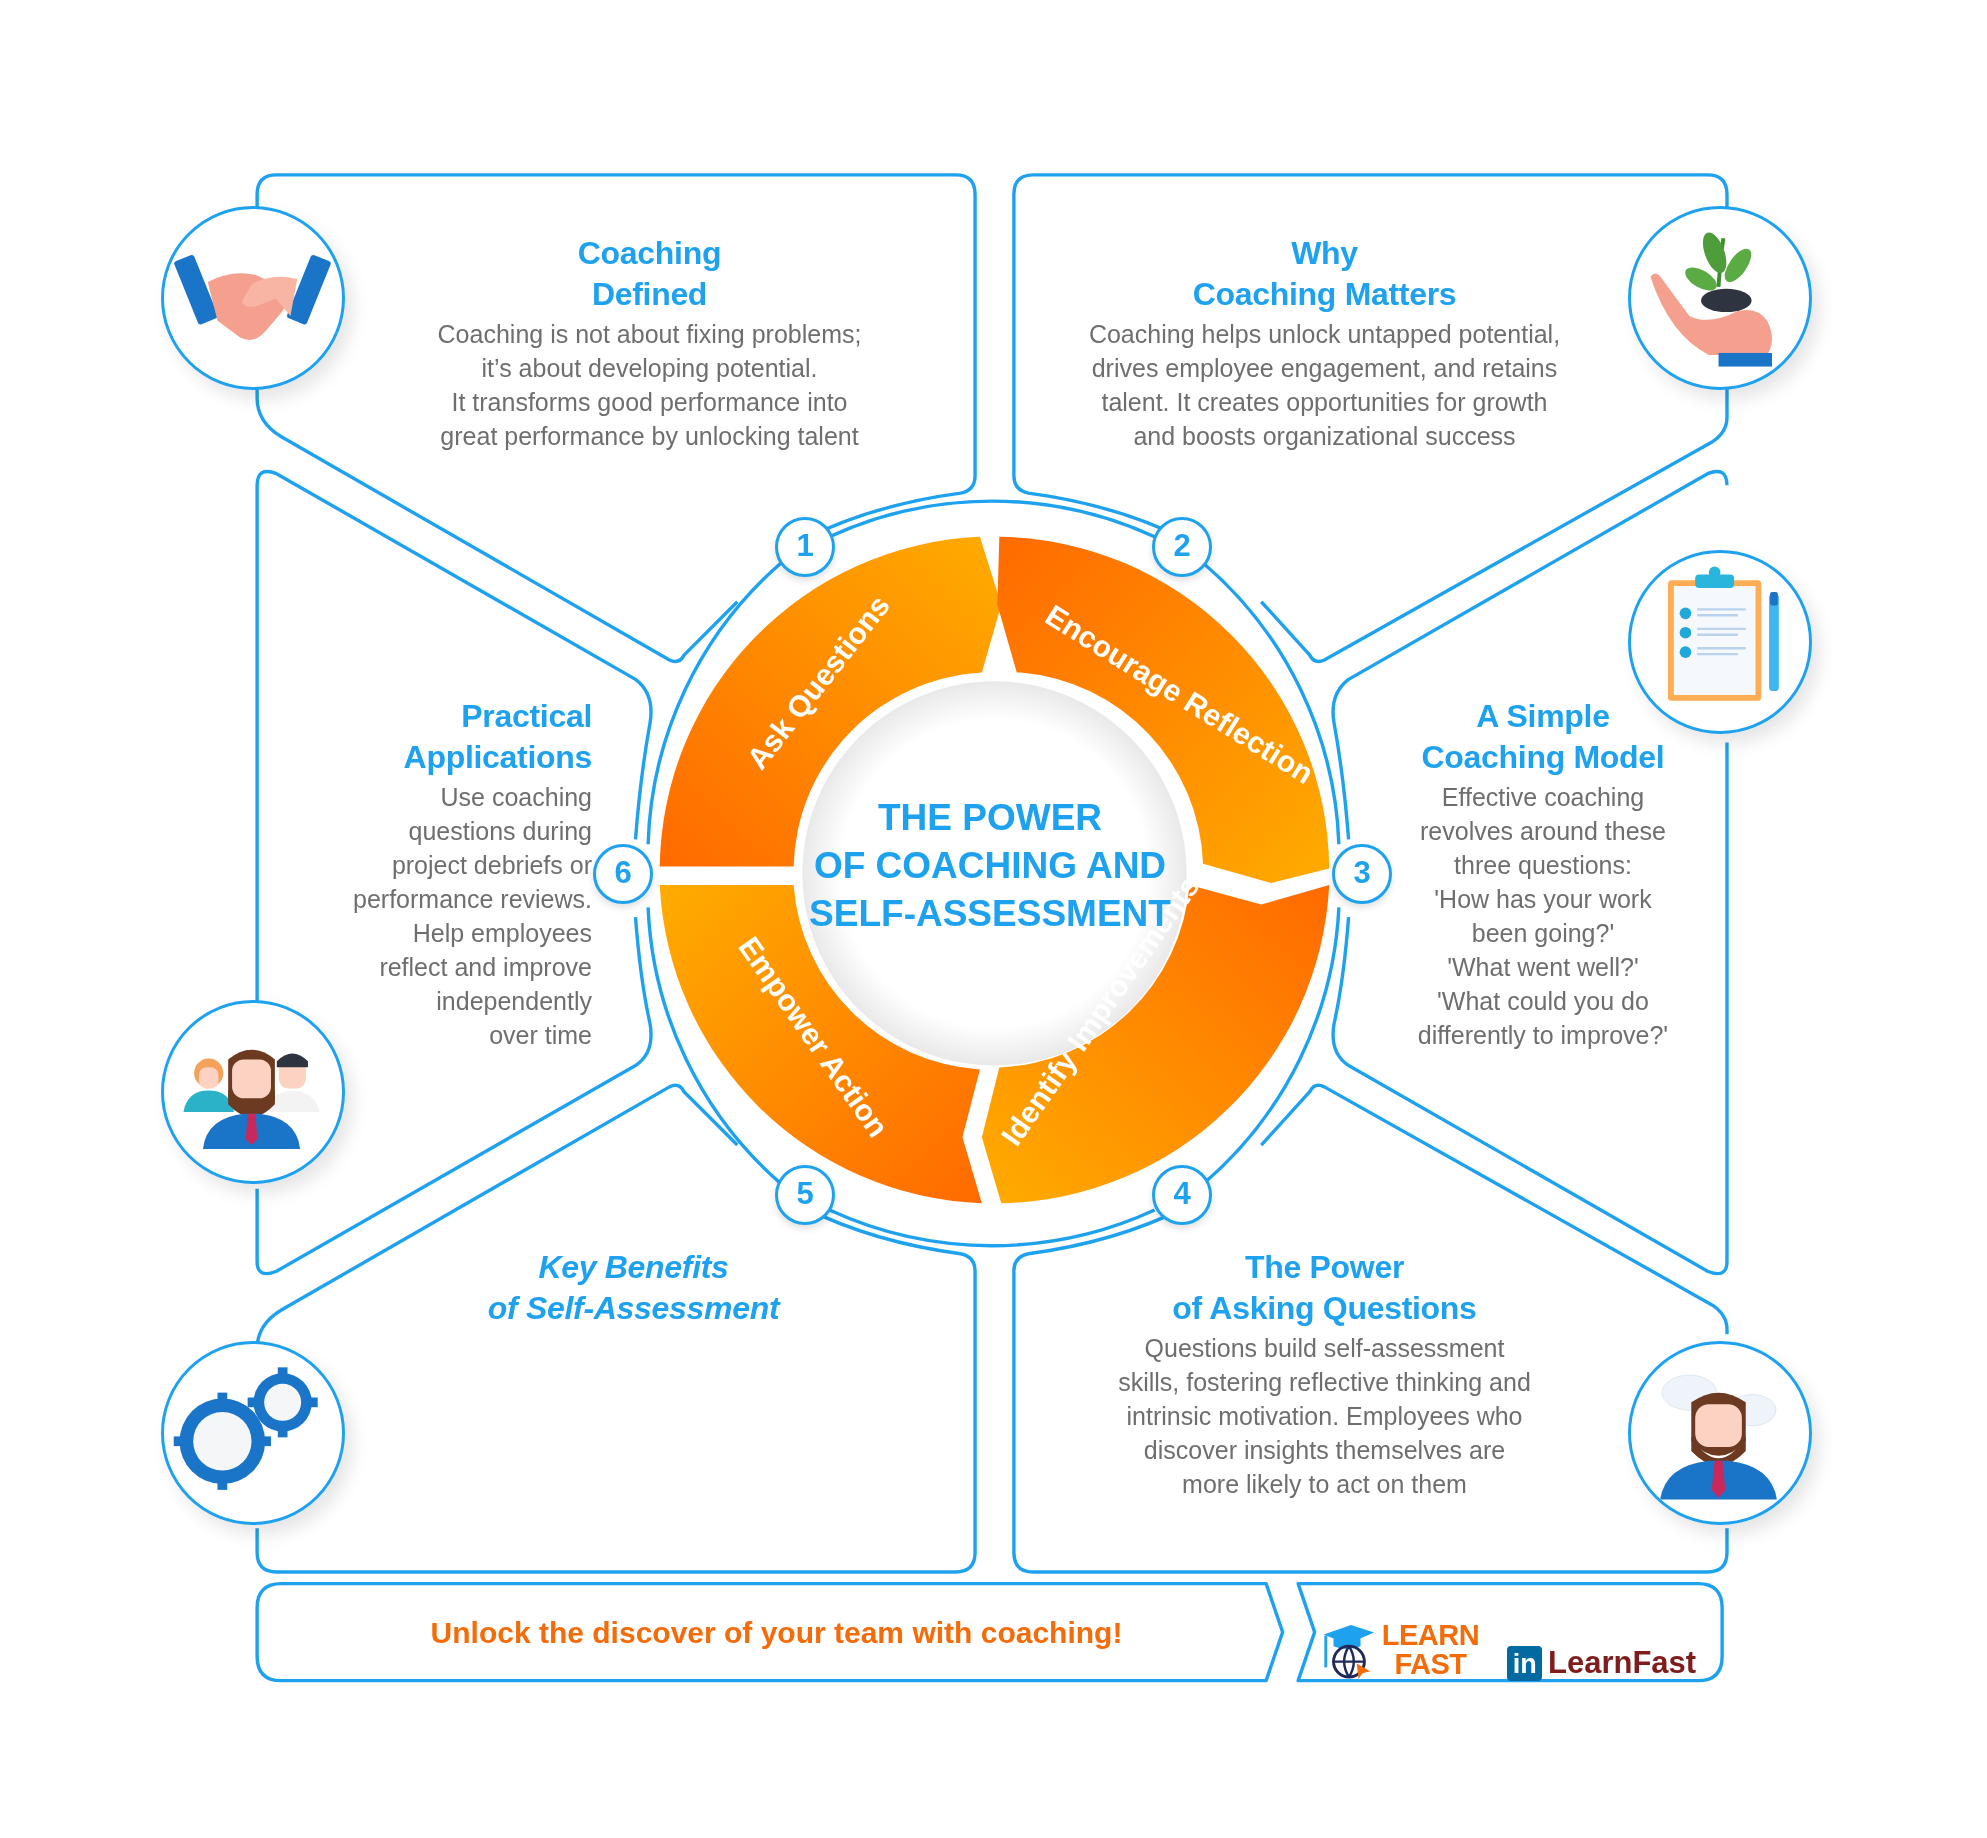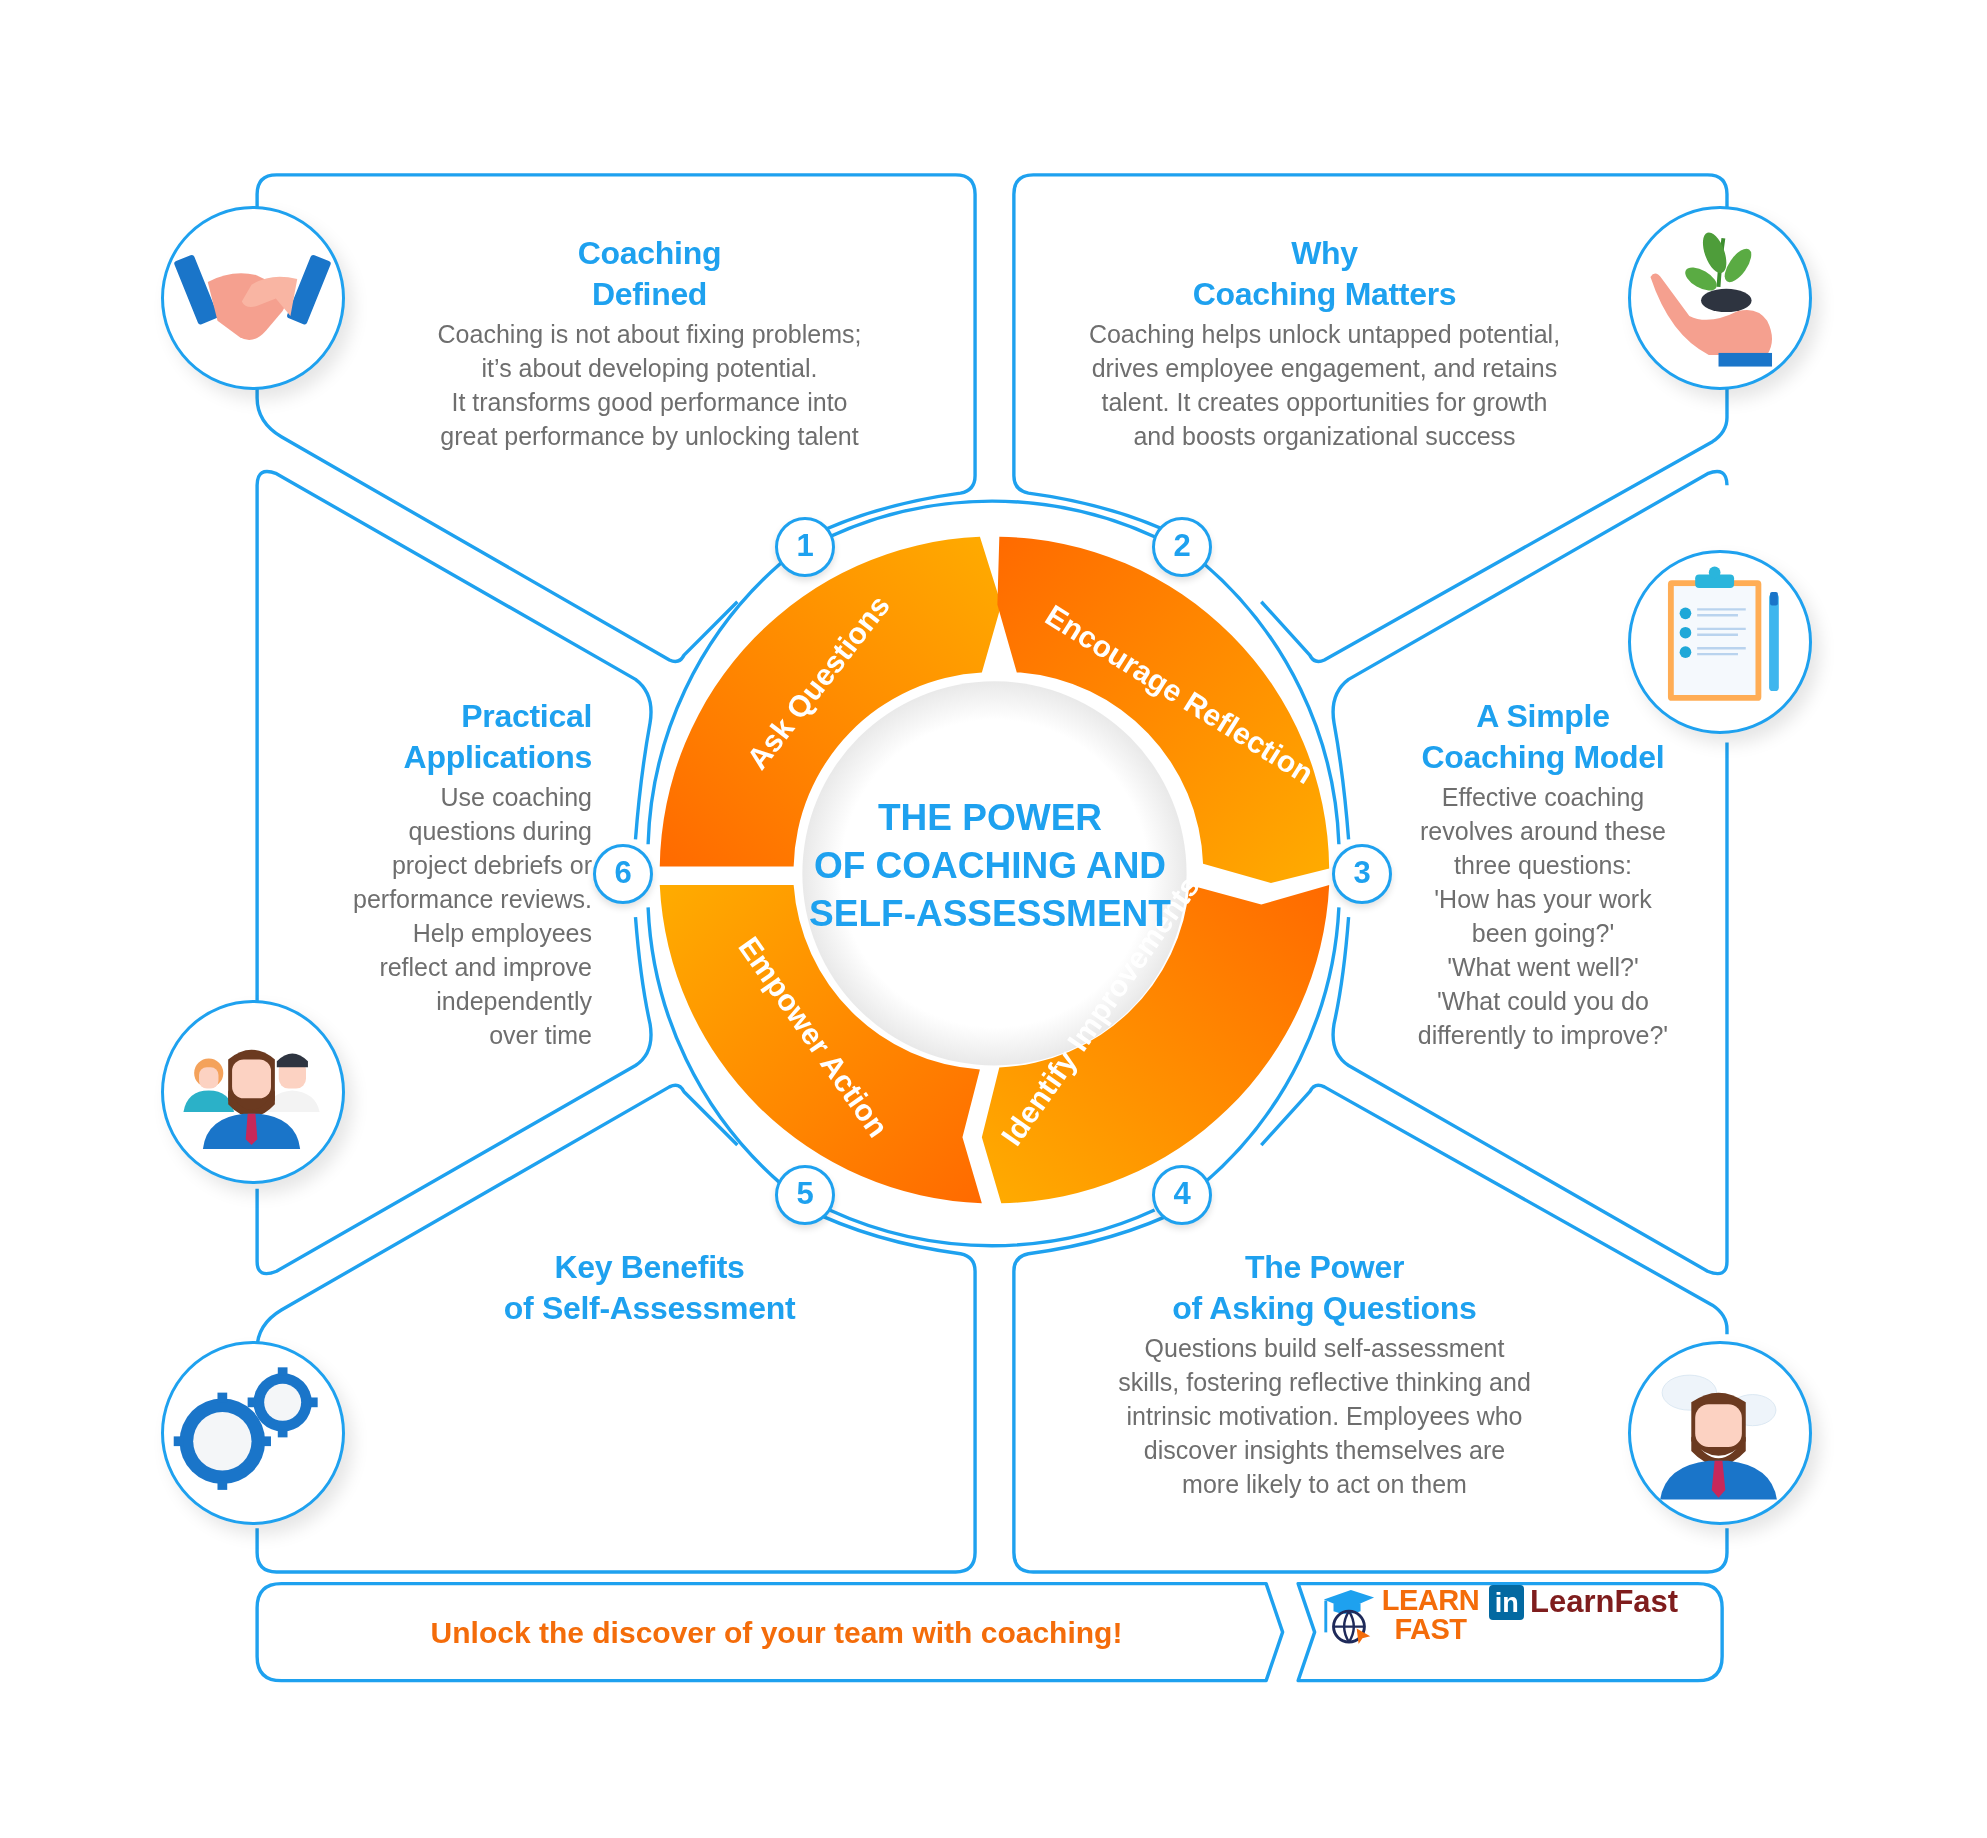"Key Benefits" div.block { font-style: none -> italic; left: 378px -> 362px }
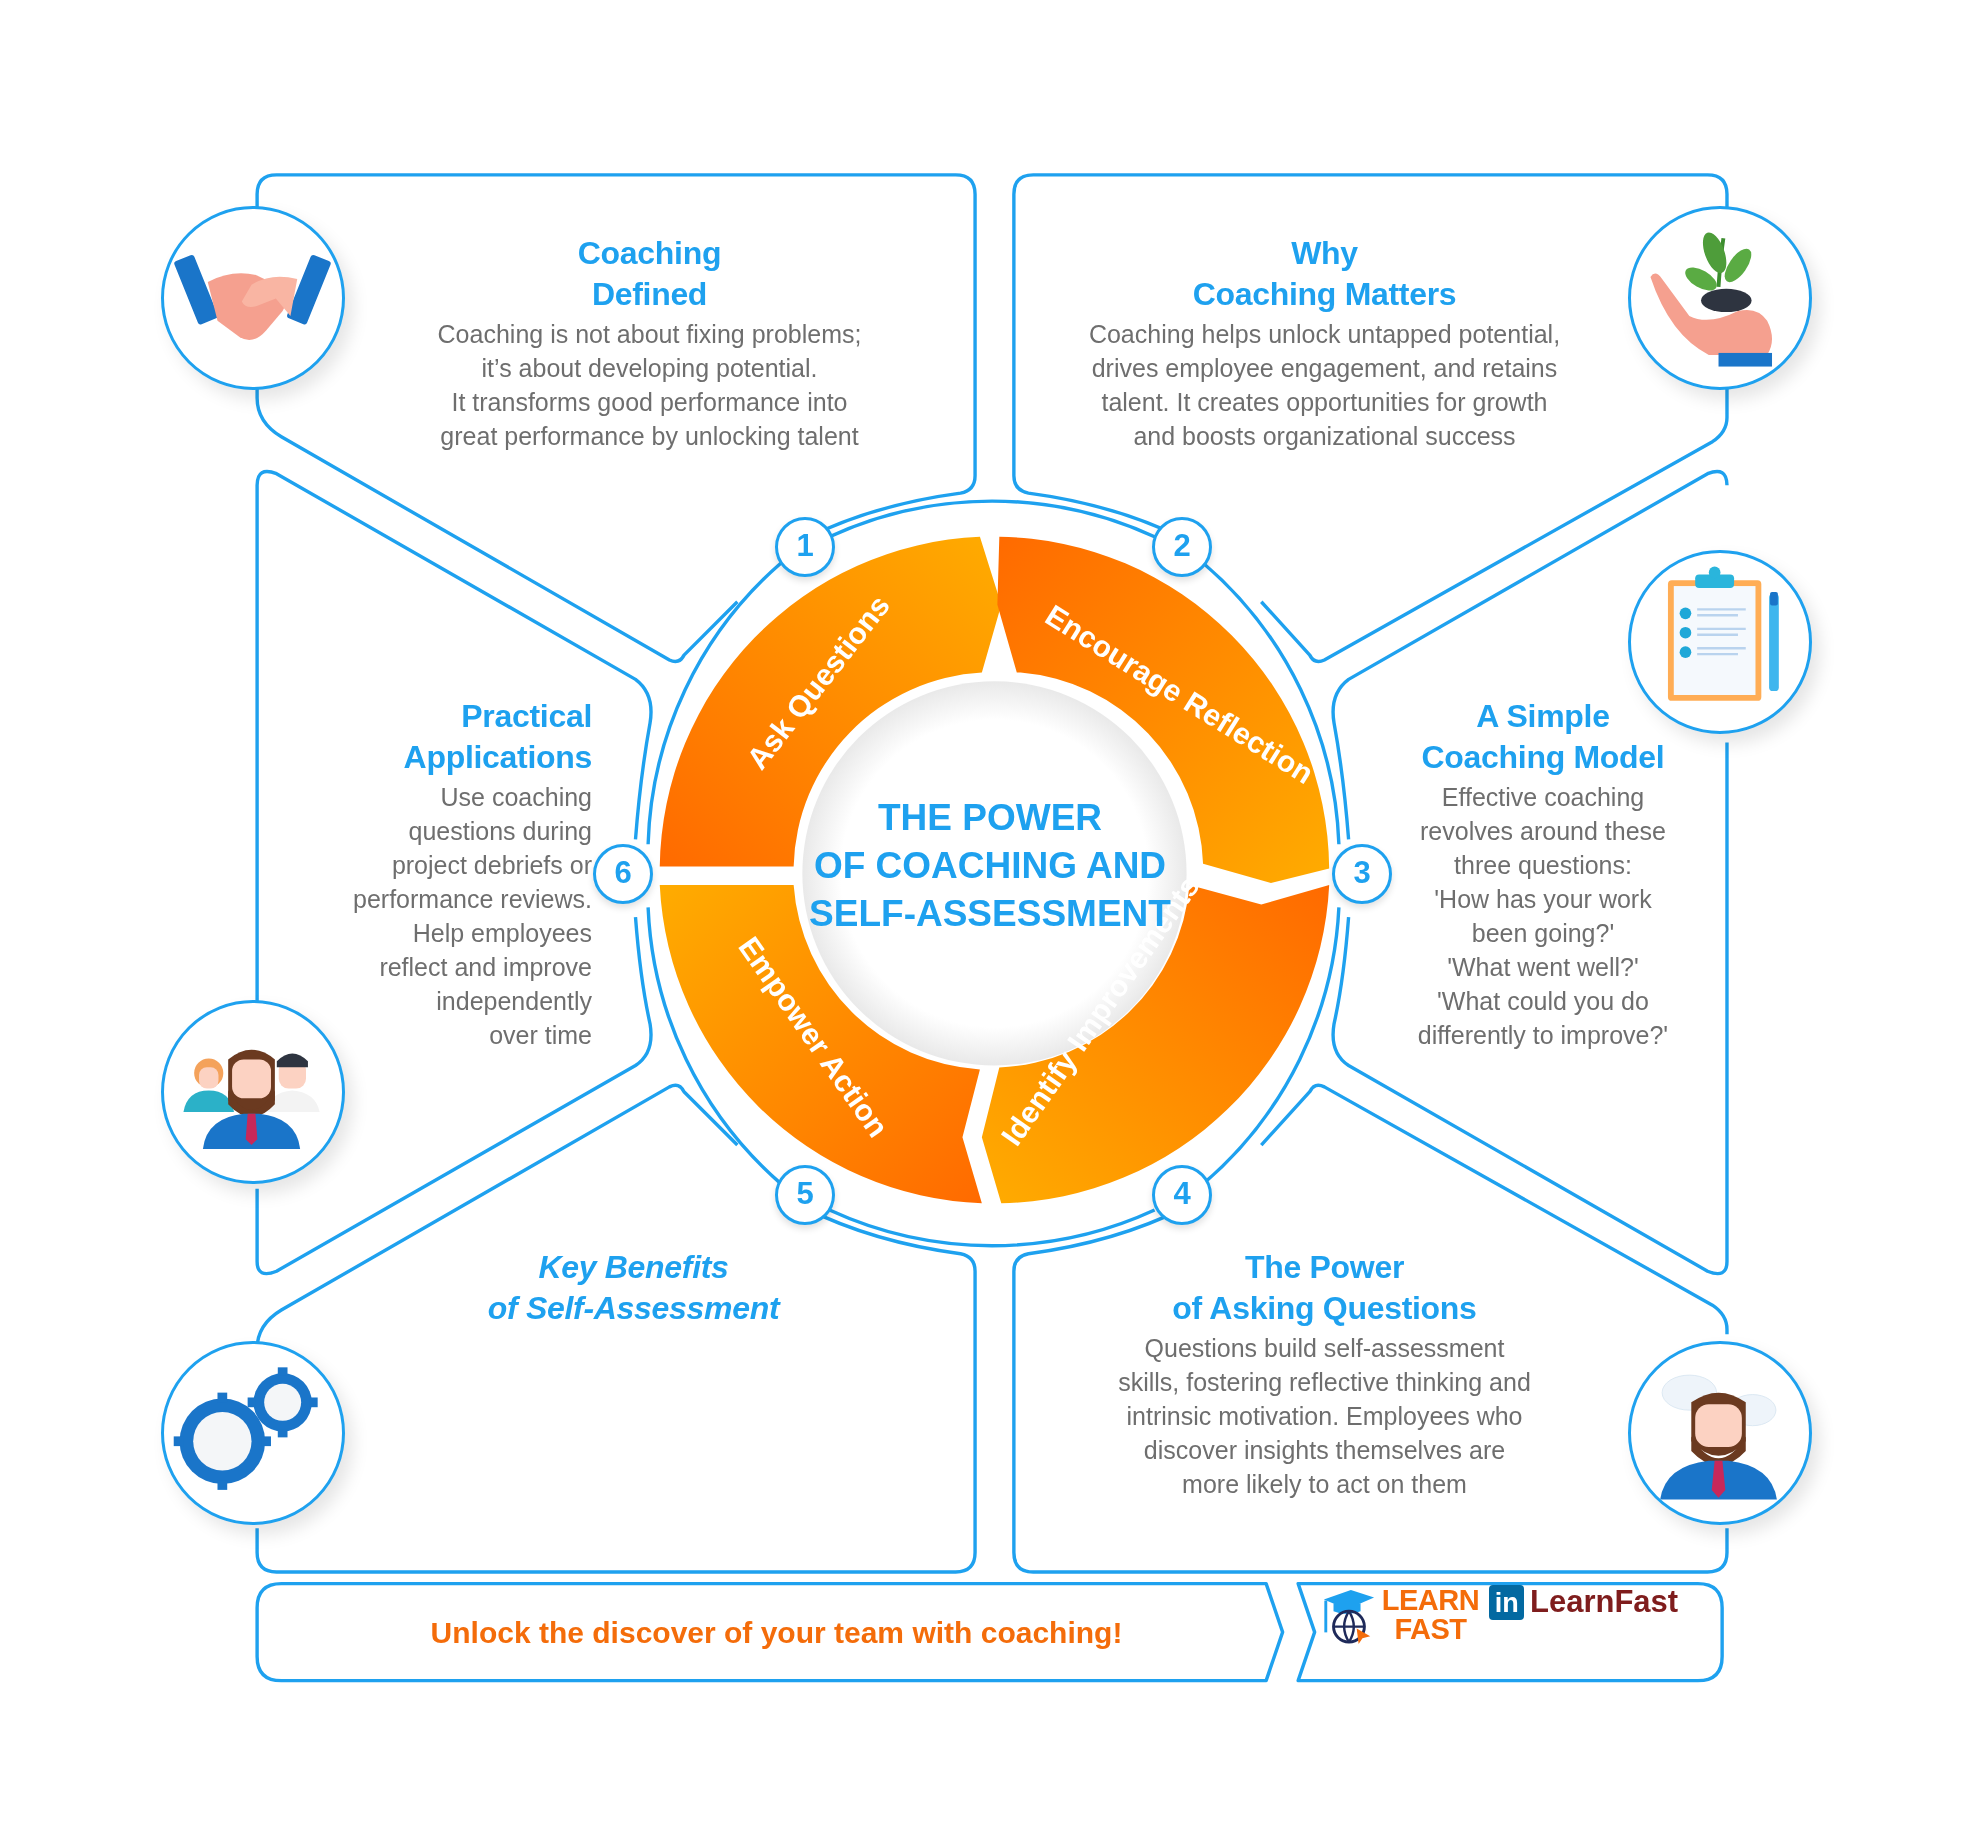"LEARN" .brand { align-items: flex-start -> flex-end; gap: 10px -> 28px }
